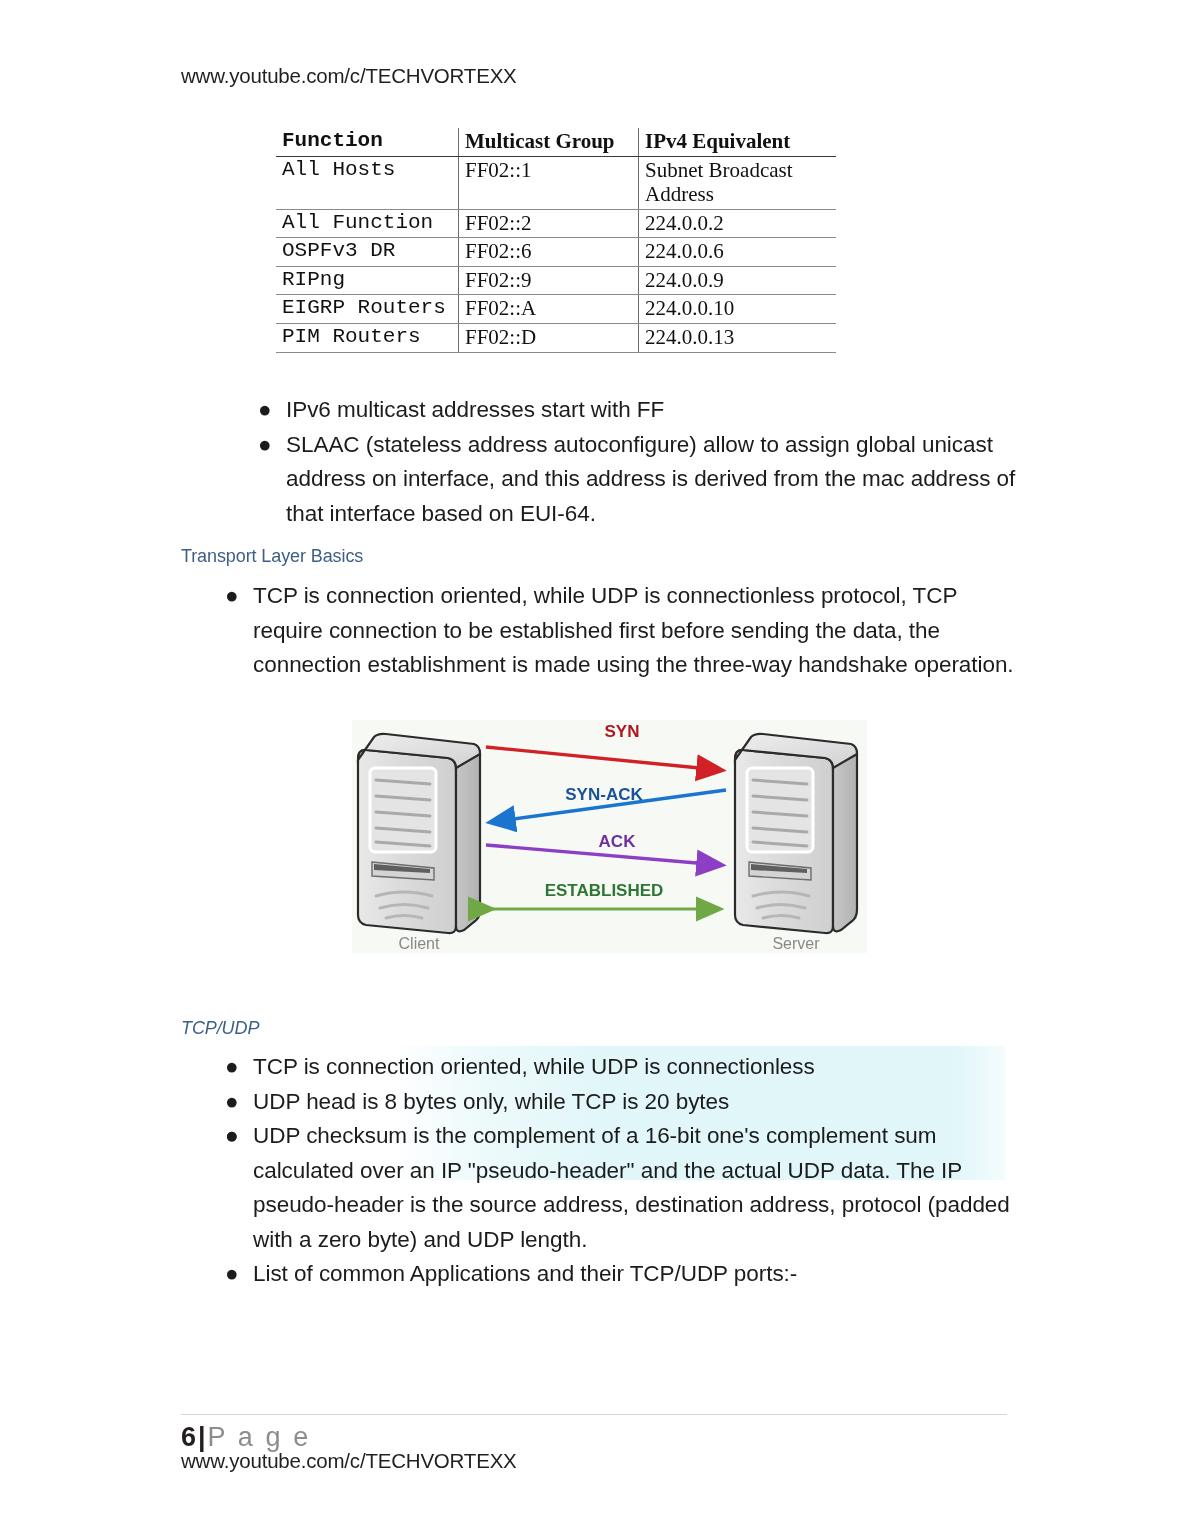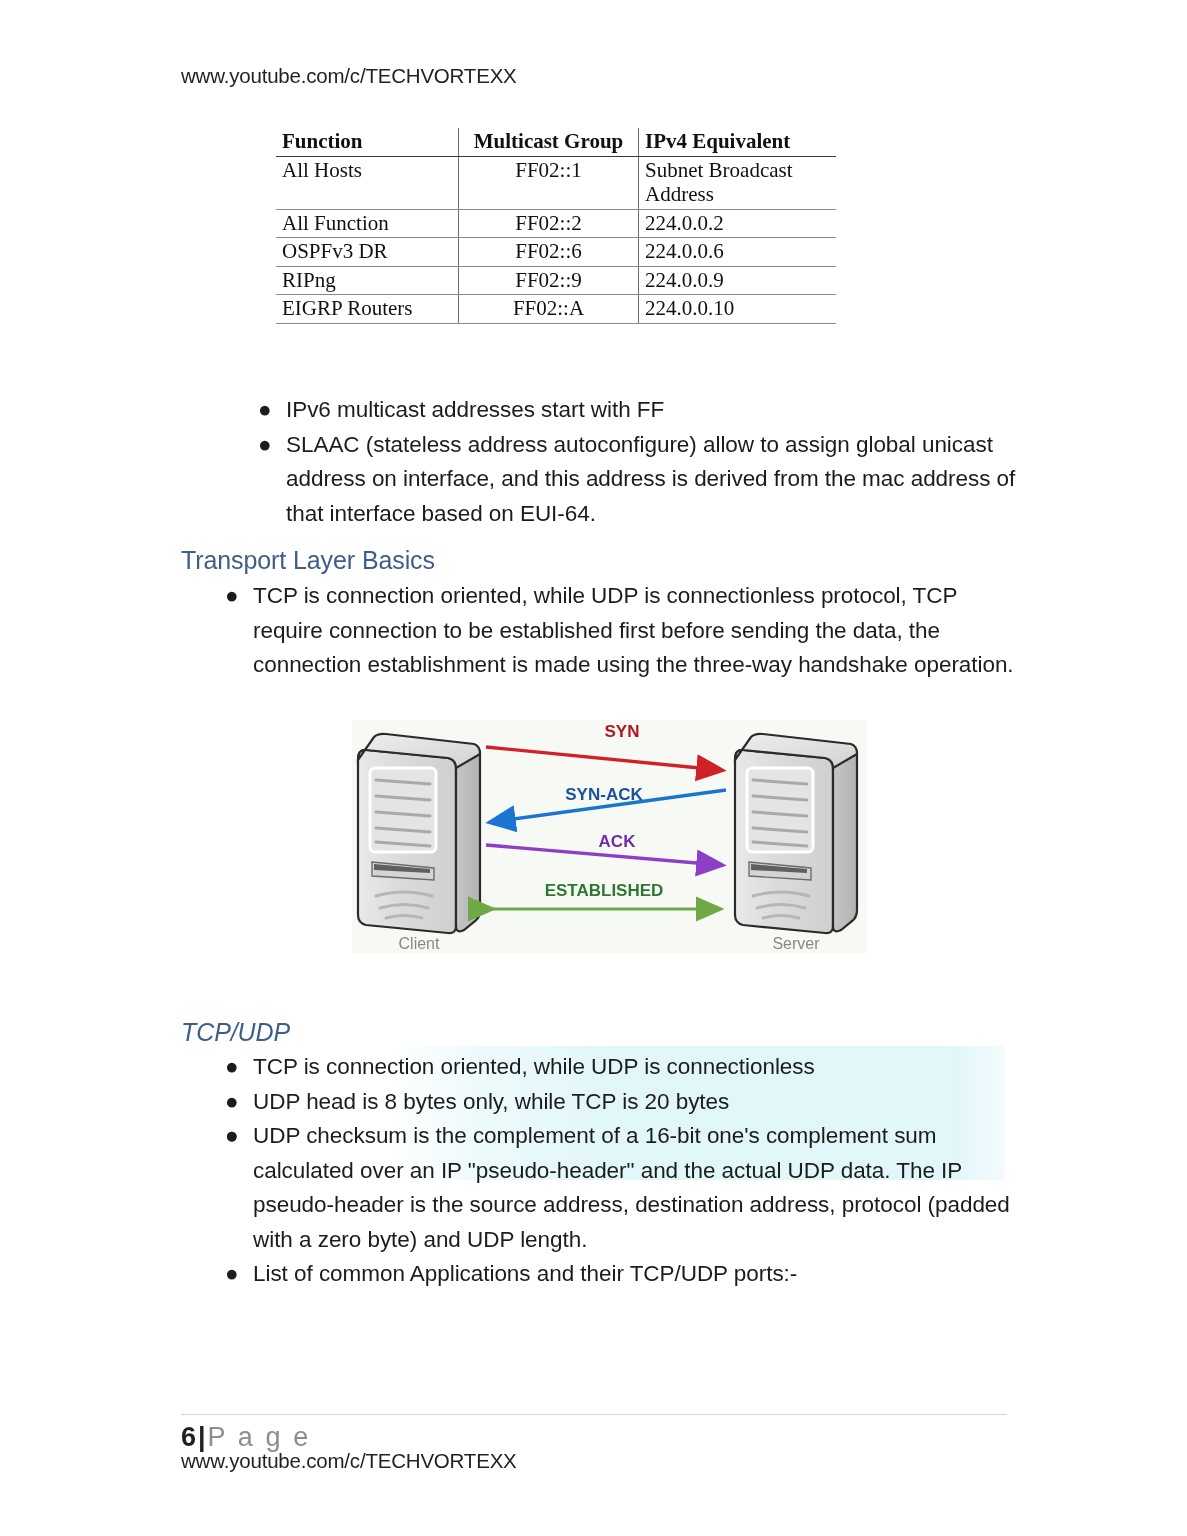"Function" table.mc-table th.c1, table.mc-table td.c1 { font-family: none -> Liberation Mono, monospace }
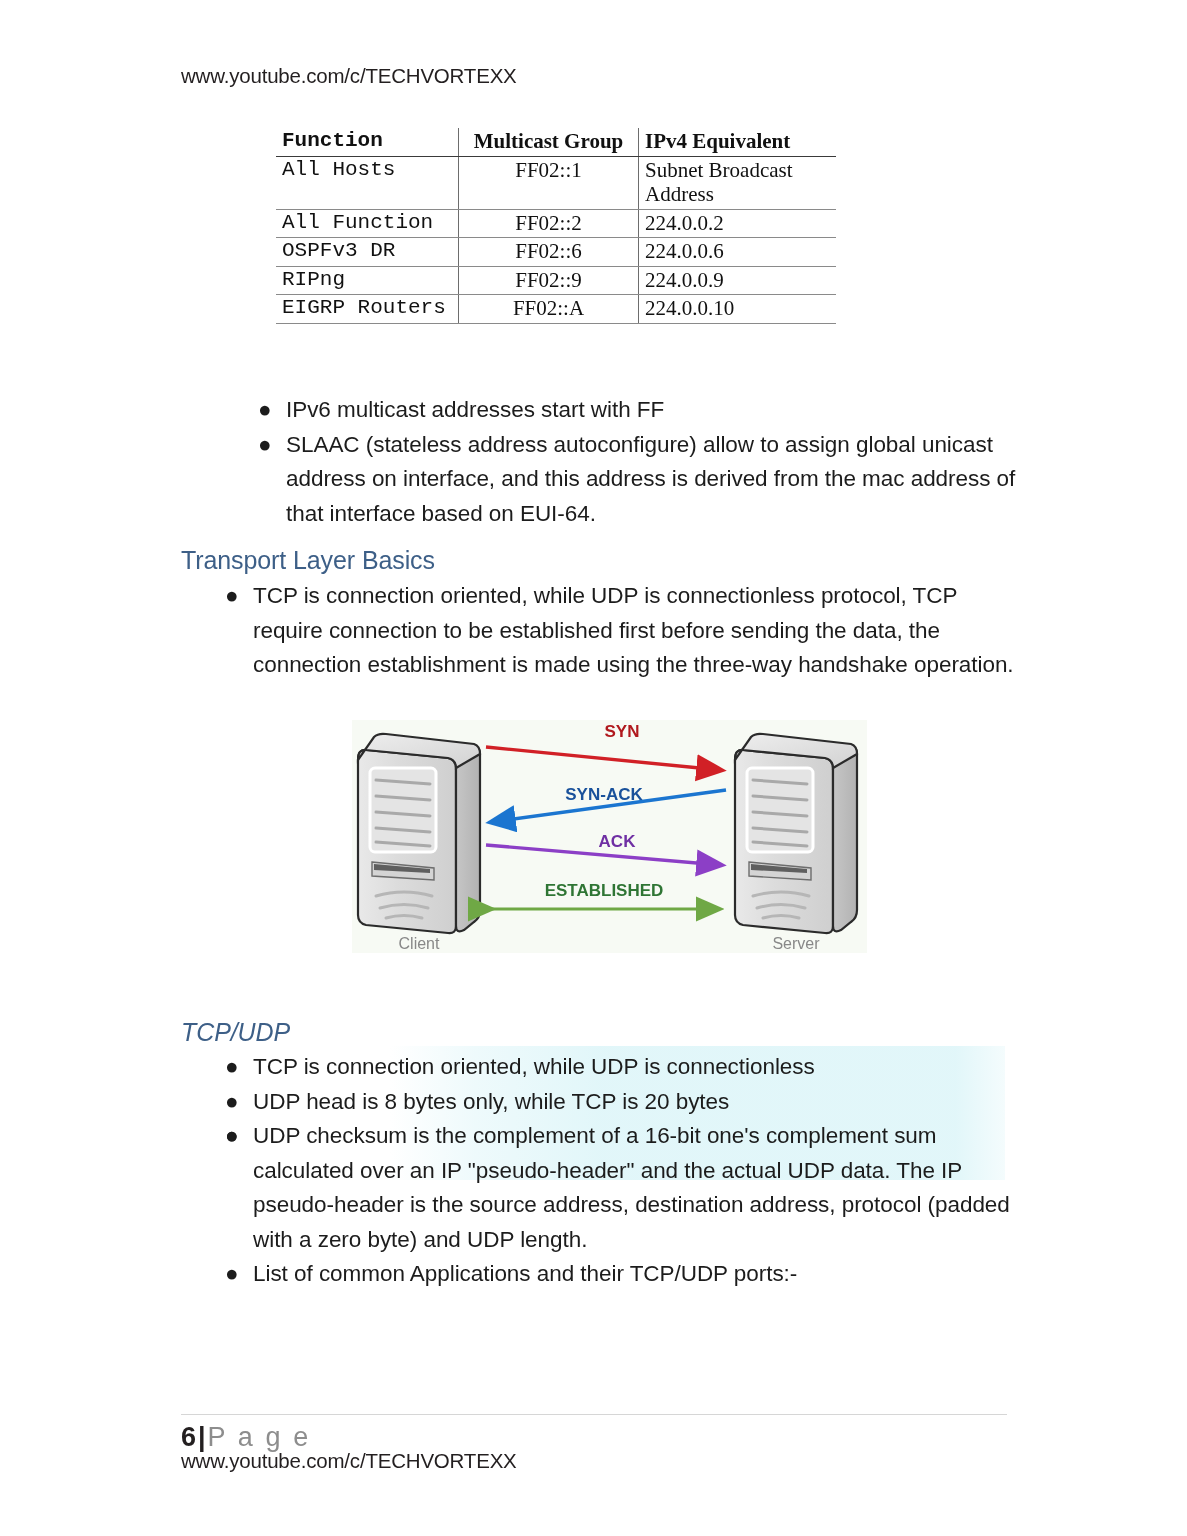"Multicast Group" table.mc-table th.c2, table.mc-table td.c2 { text-align: center -> none }
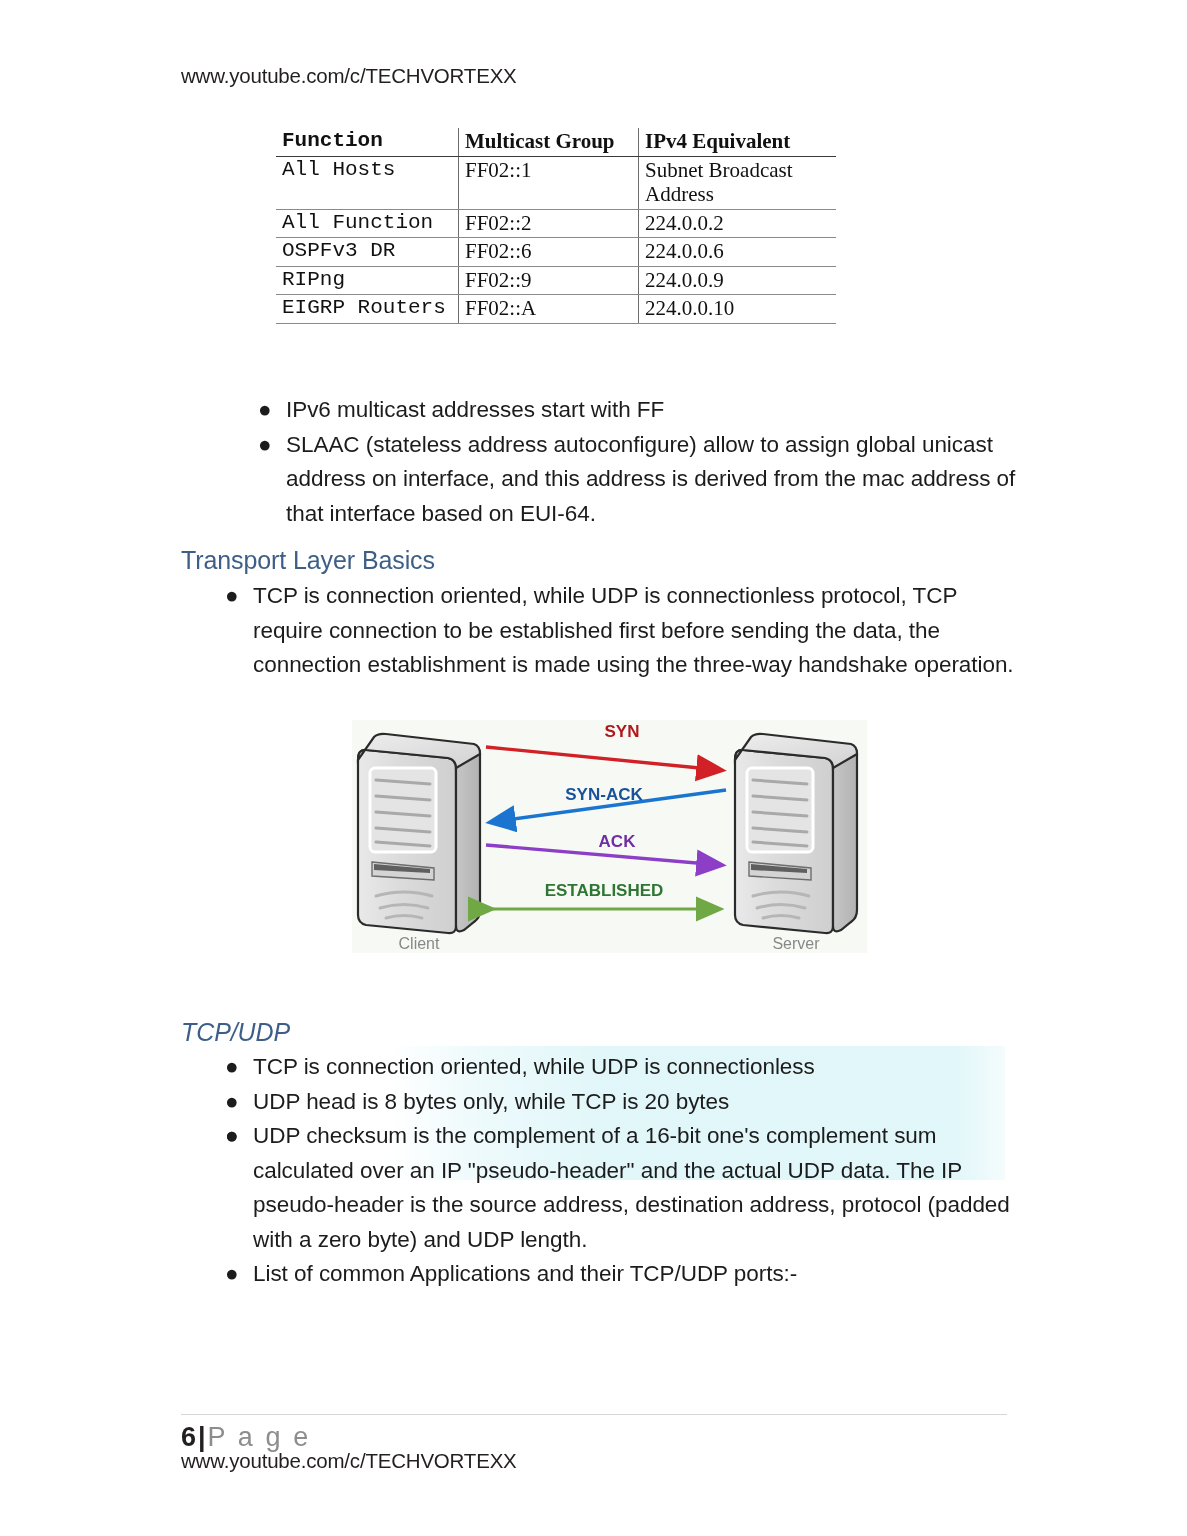"PIM Routers" tr { html: none -> <tr> <td>PIM Routers</td> <td>FF02::D</td> <td>224.0.0.13</td> </tr> }
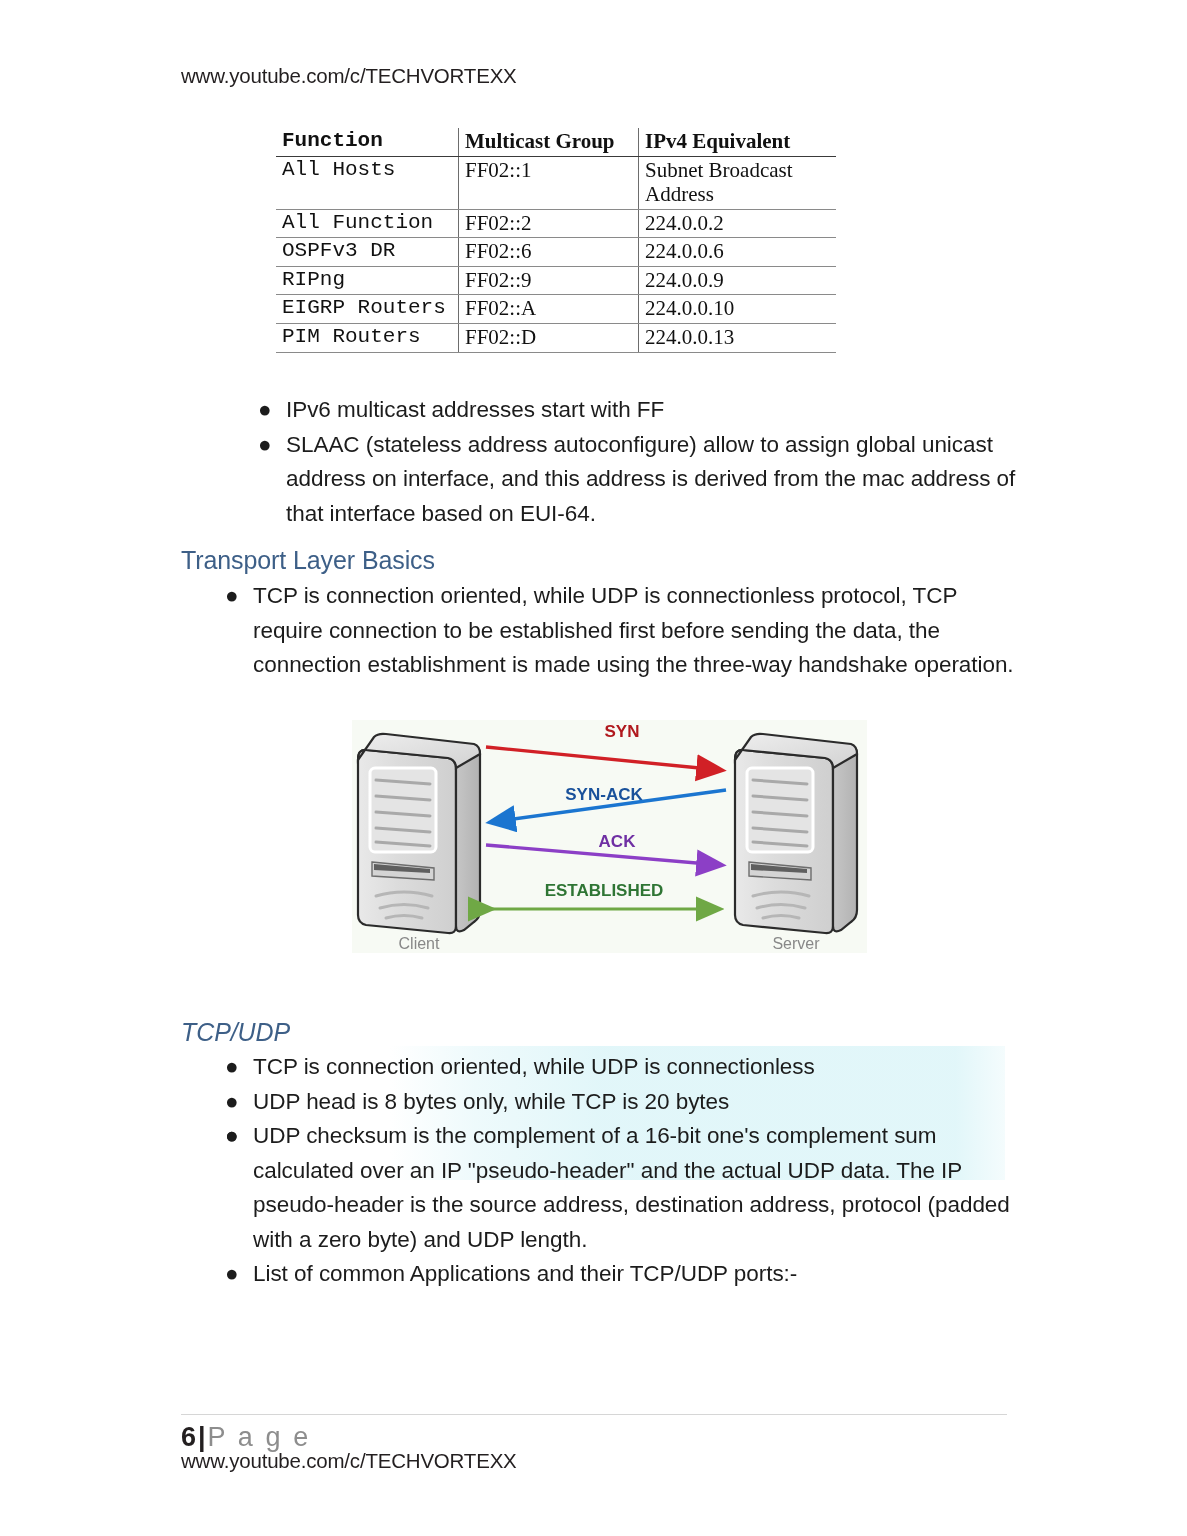"Transport Layer Basics" .sec-heading { font-size: 25px -> 18px }
